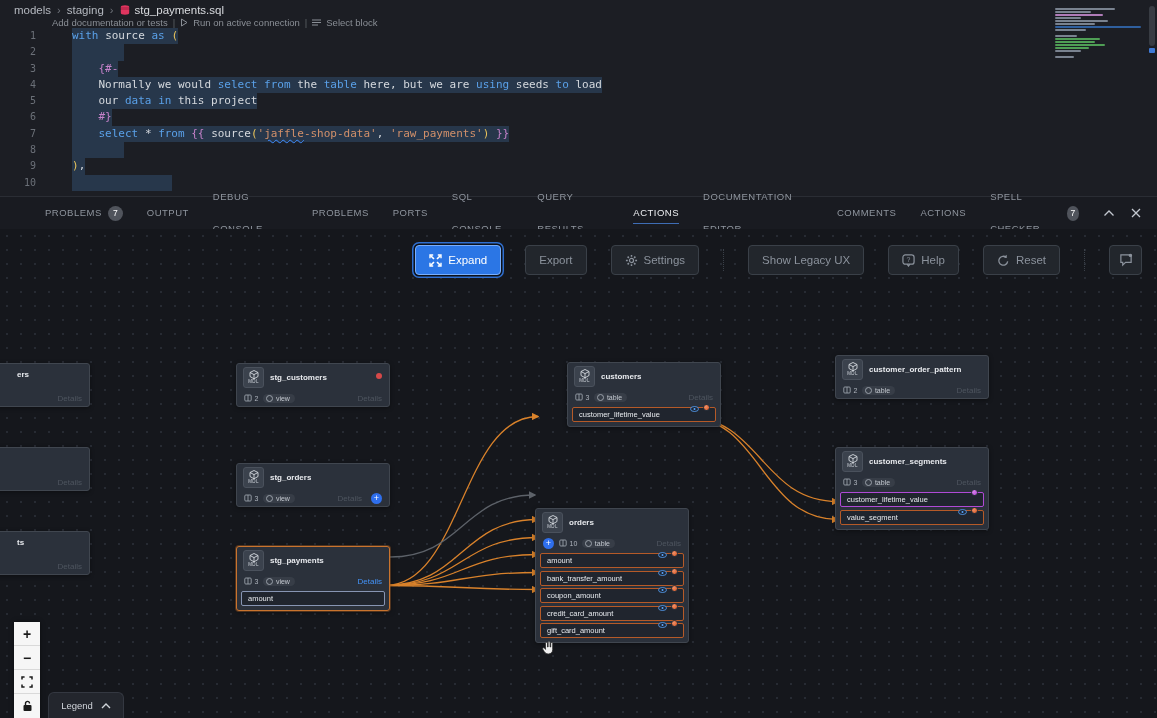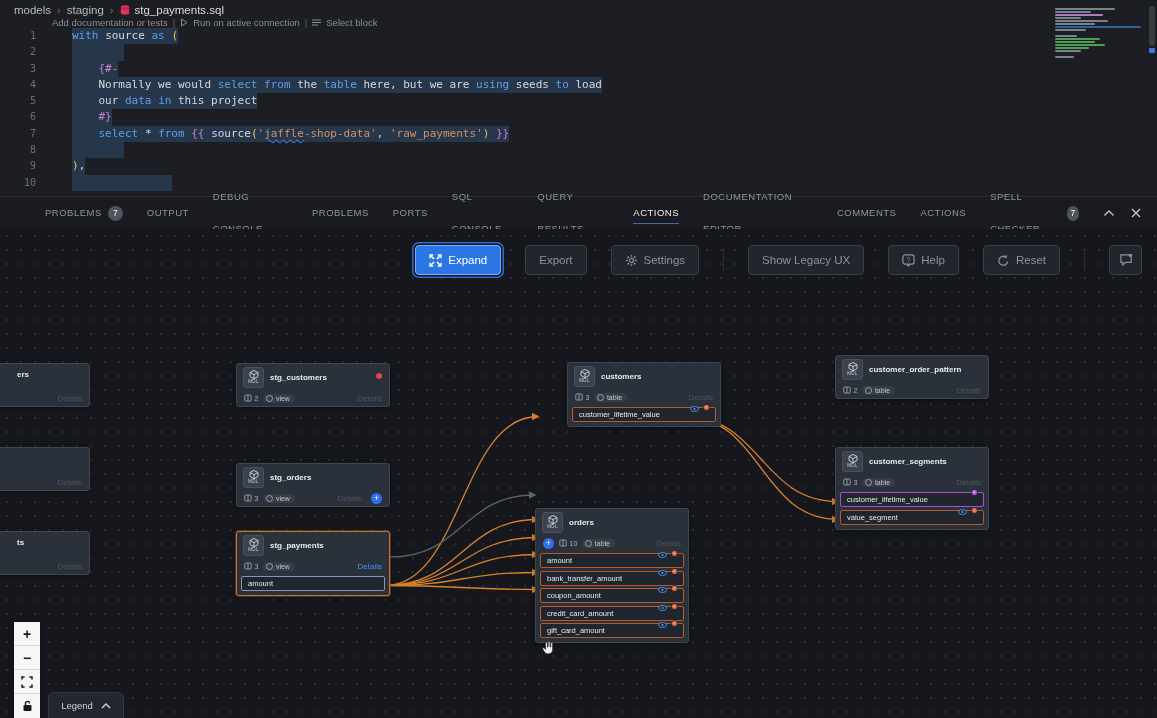"stg_payments" div.node { top: 302px -> 317px }
